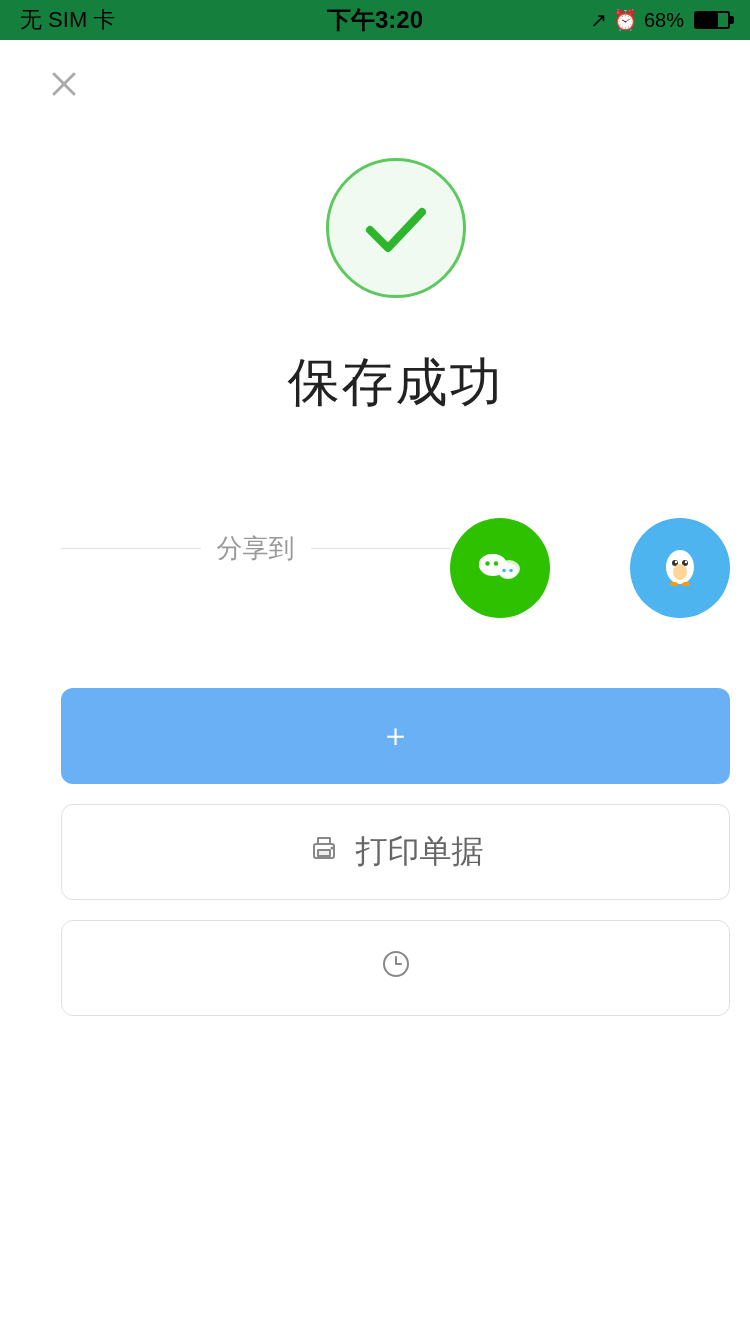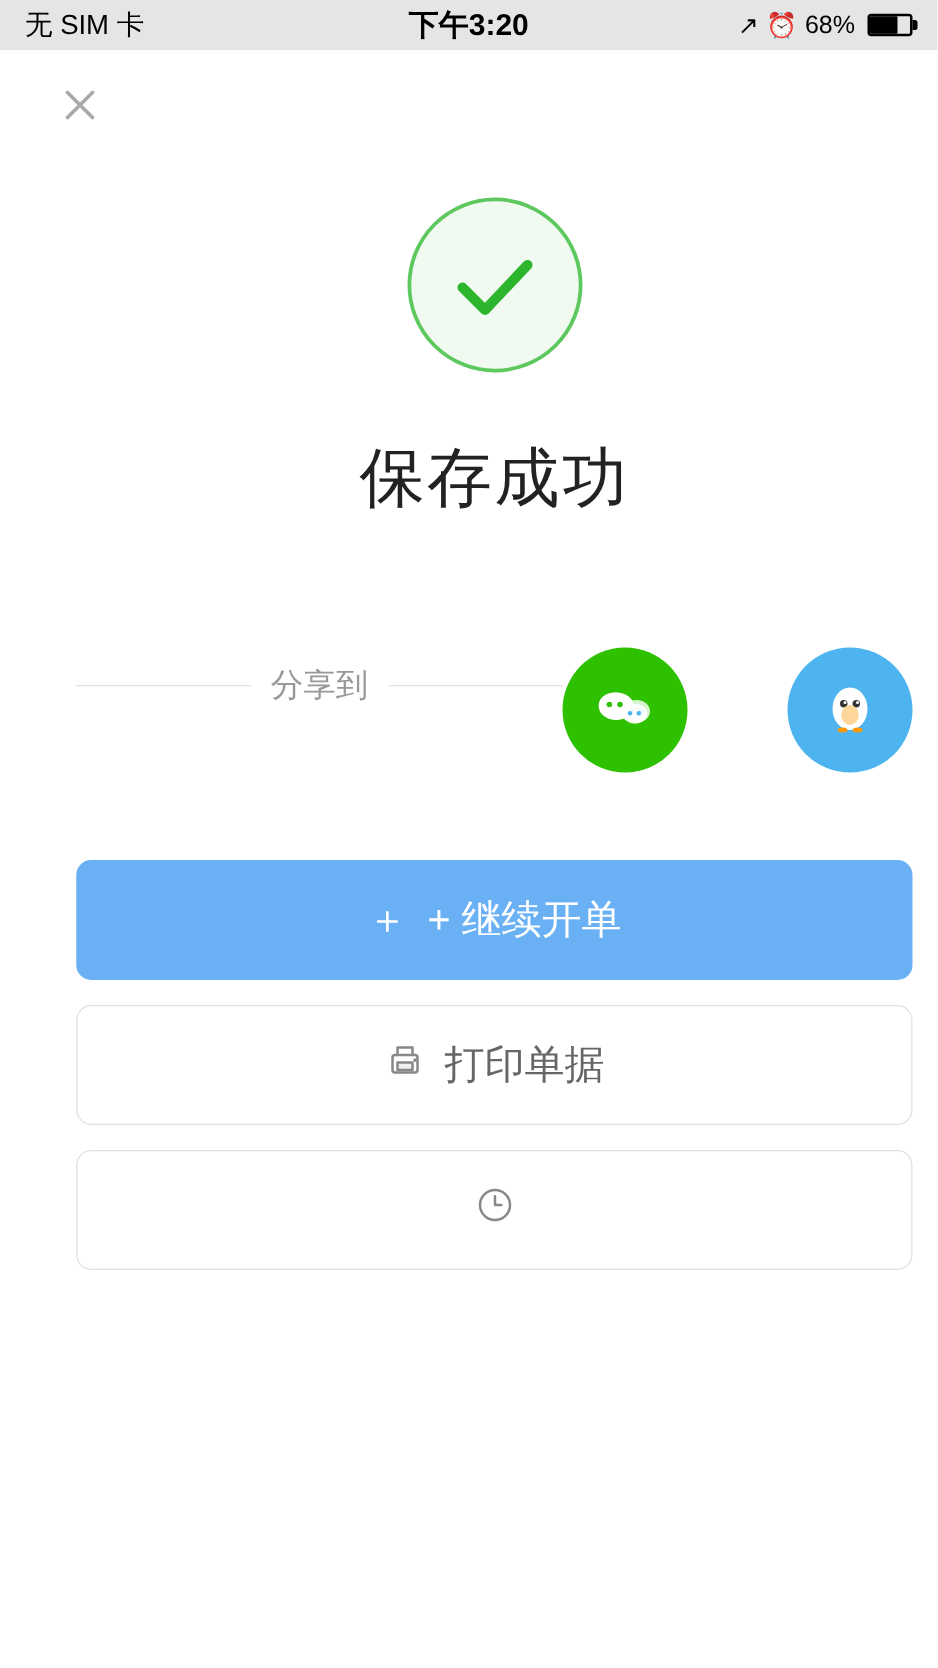"无 SIM 卡" .status-bar { background: #e5e5e5 -> #15803d }
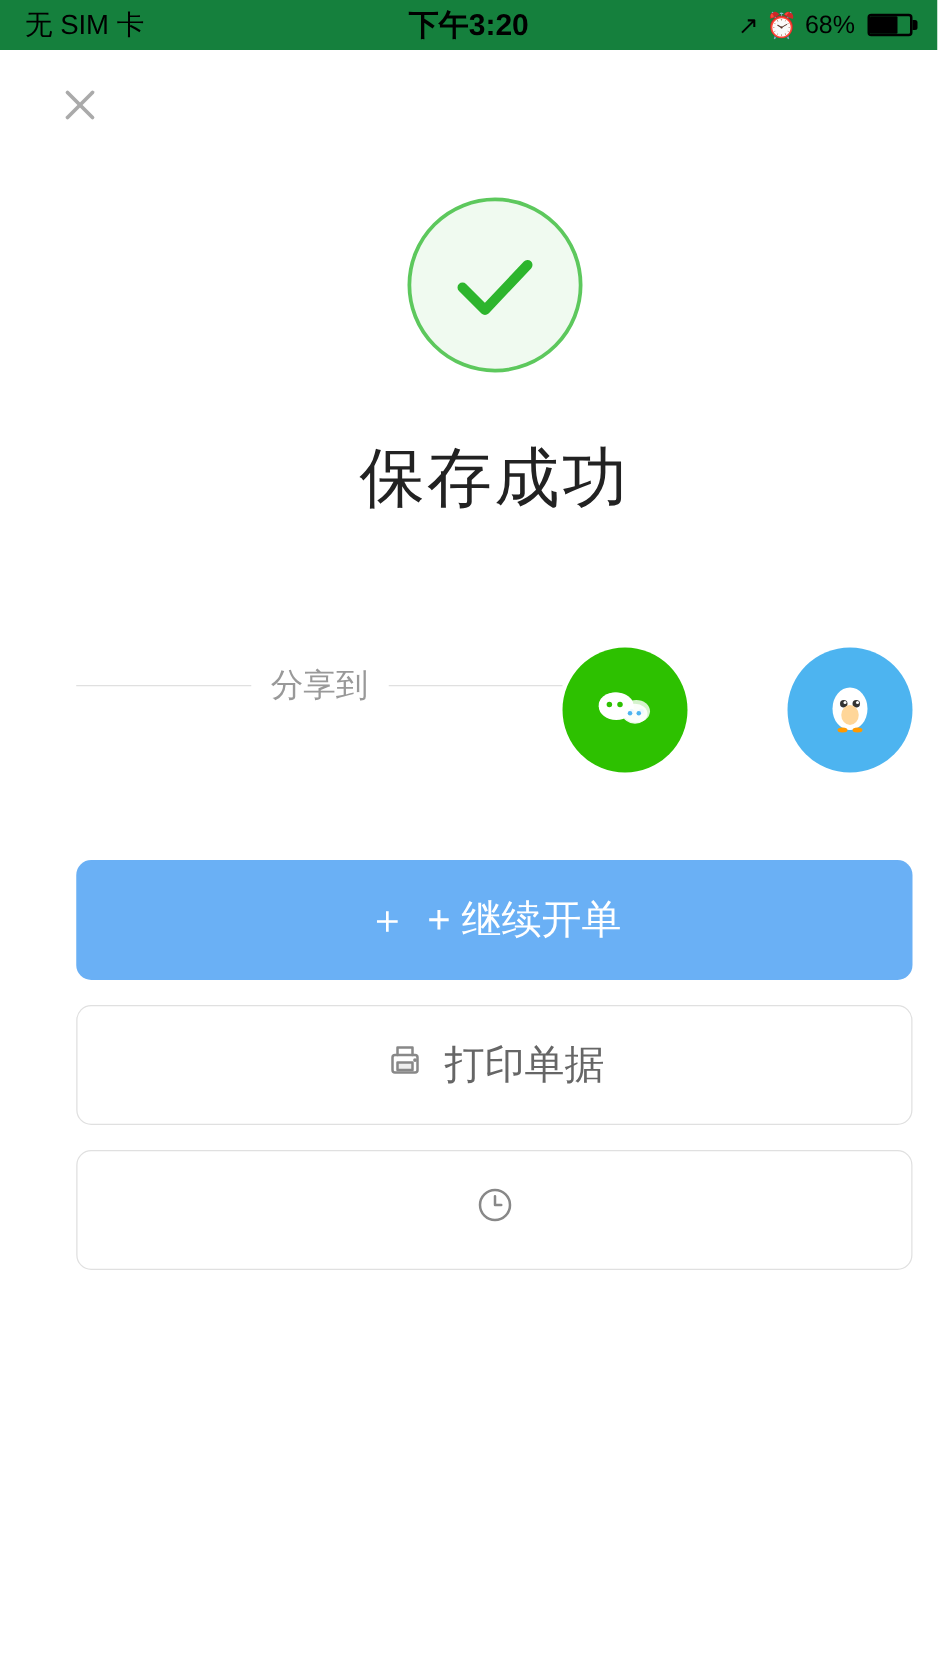"+ 继续开单" span { html: <span>+ 继续开单</span> -> none }
